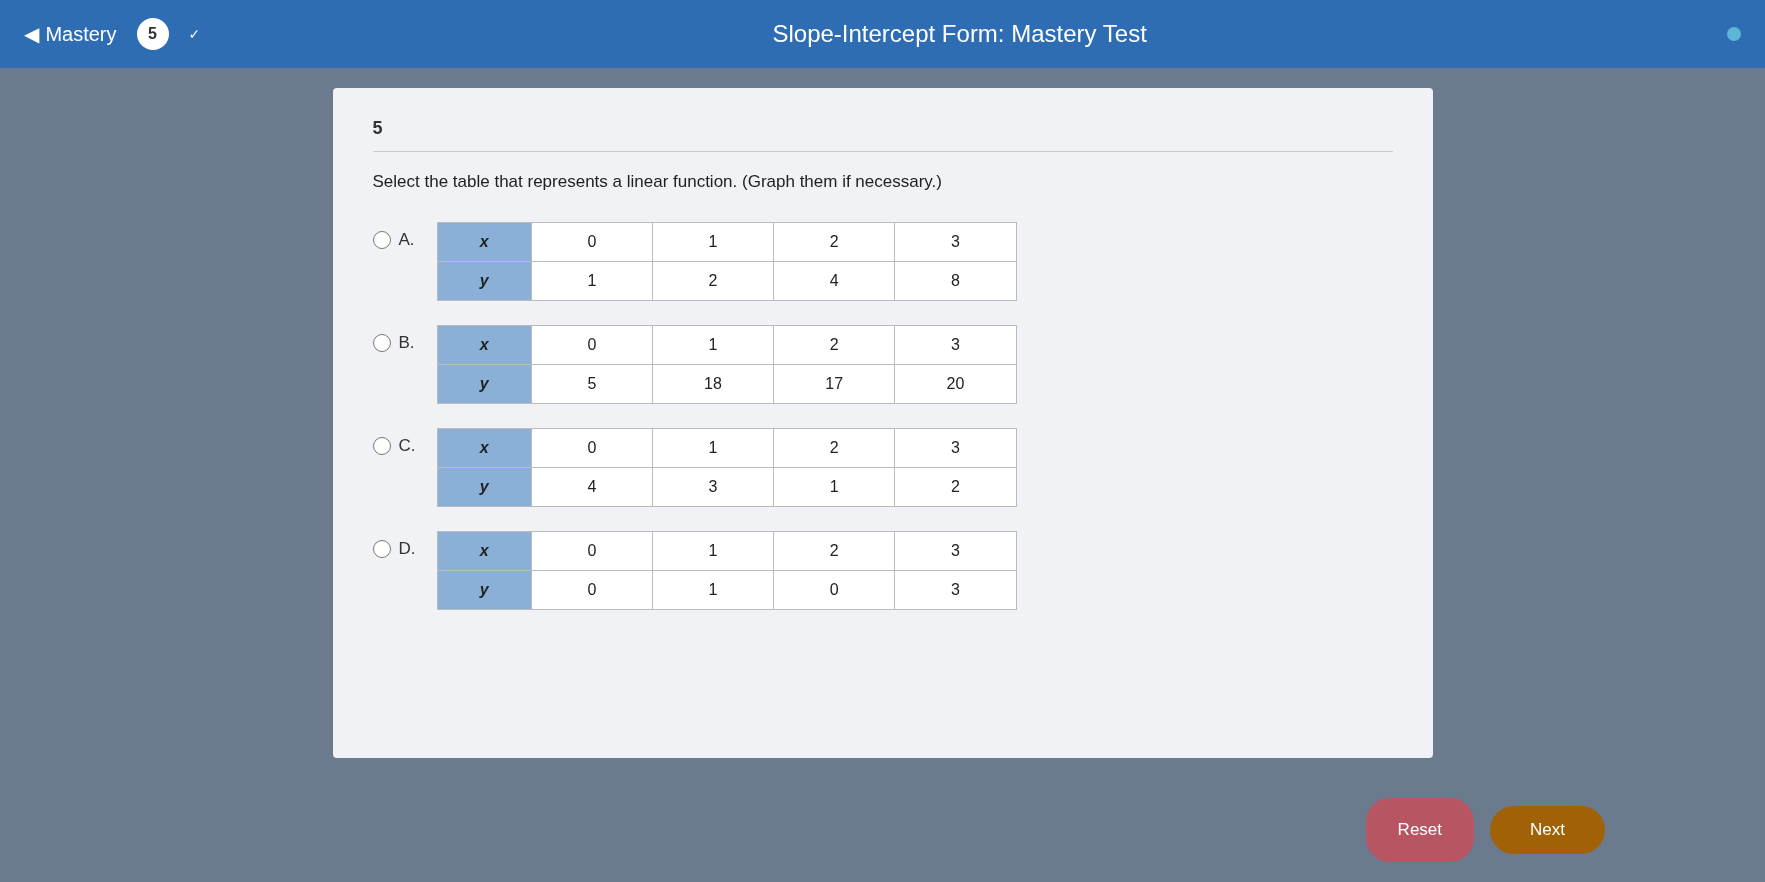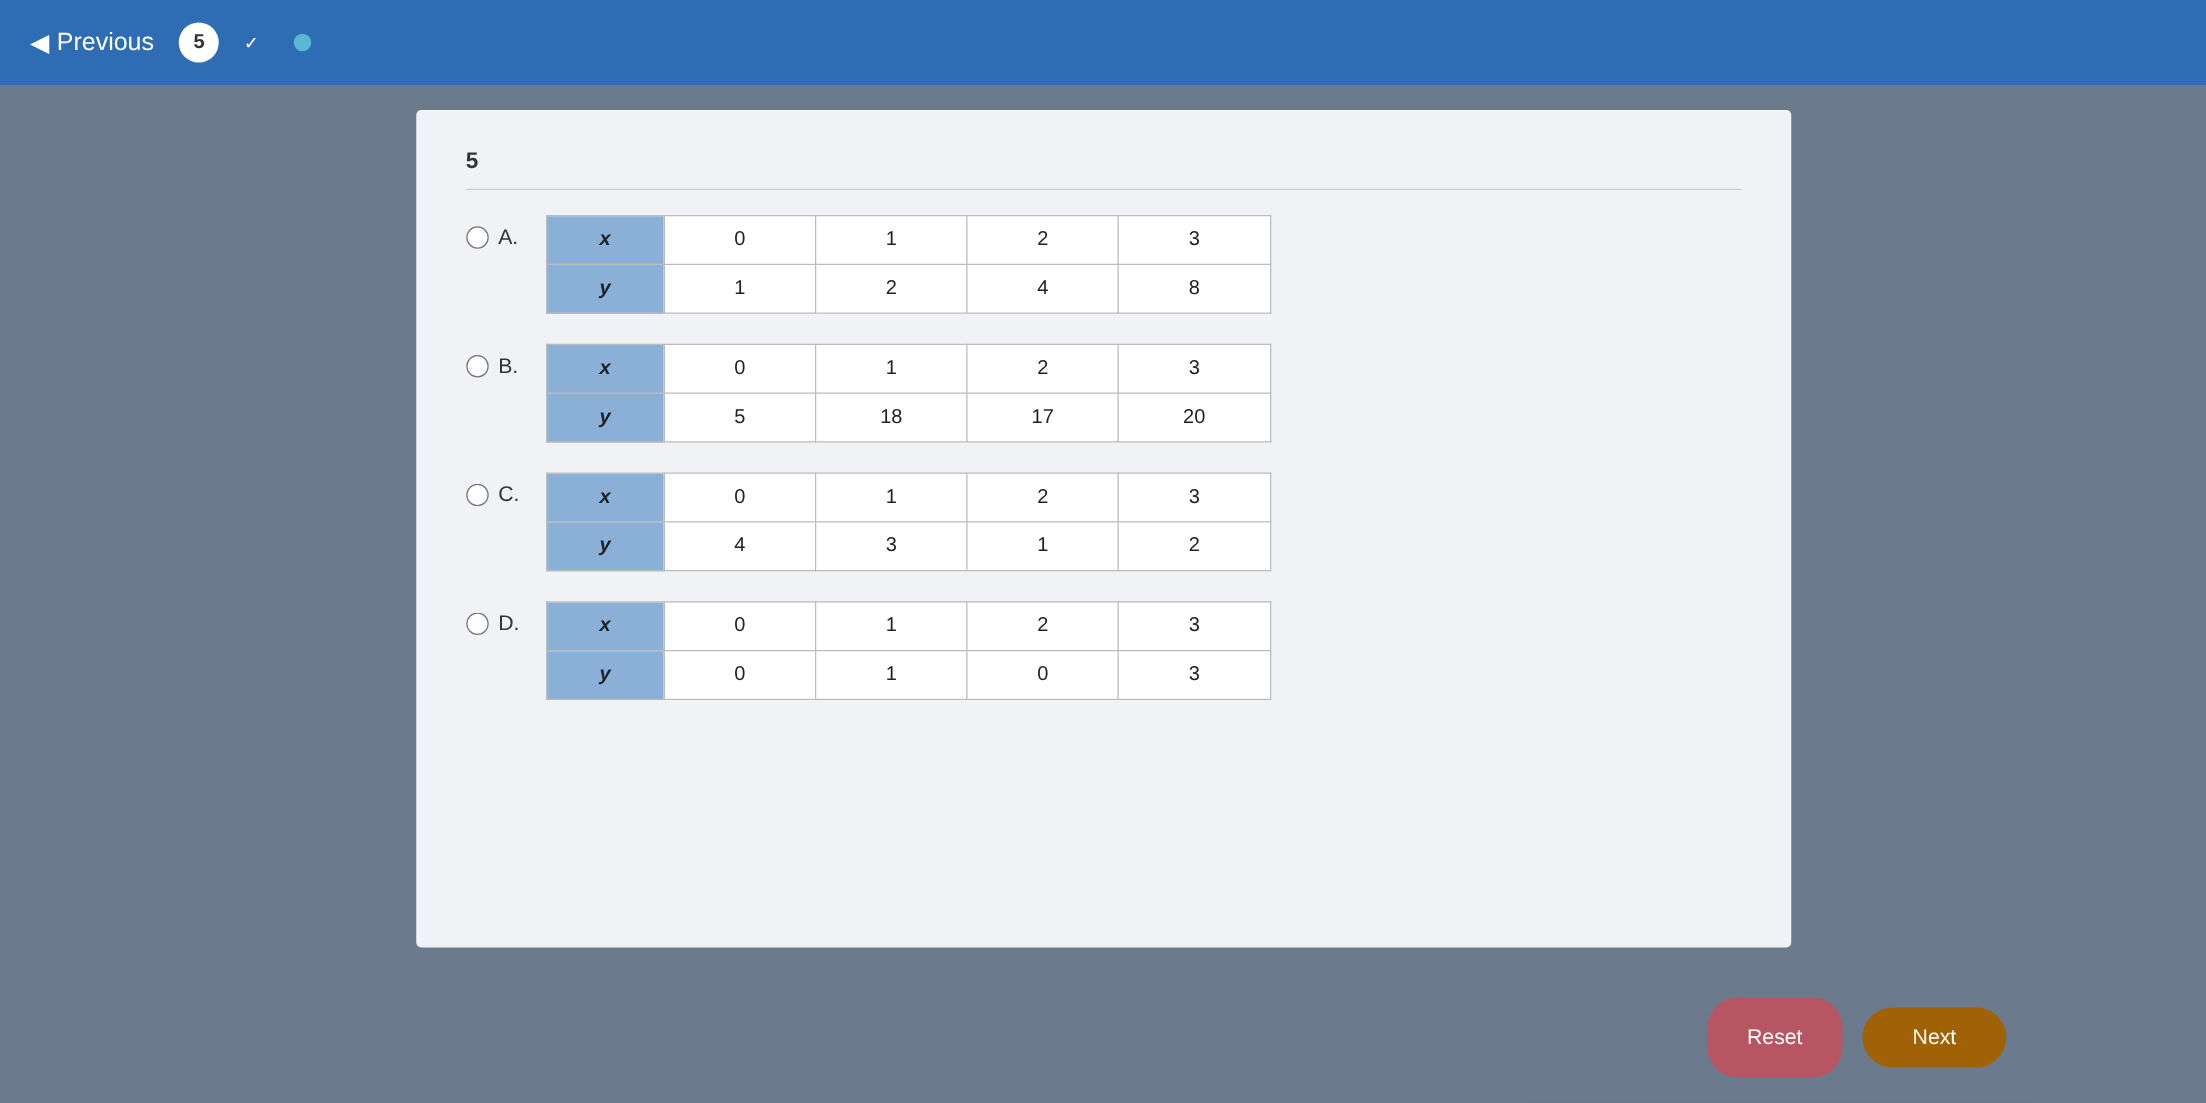"Previous" span { text: Previous -> Mastery }
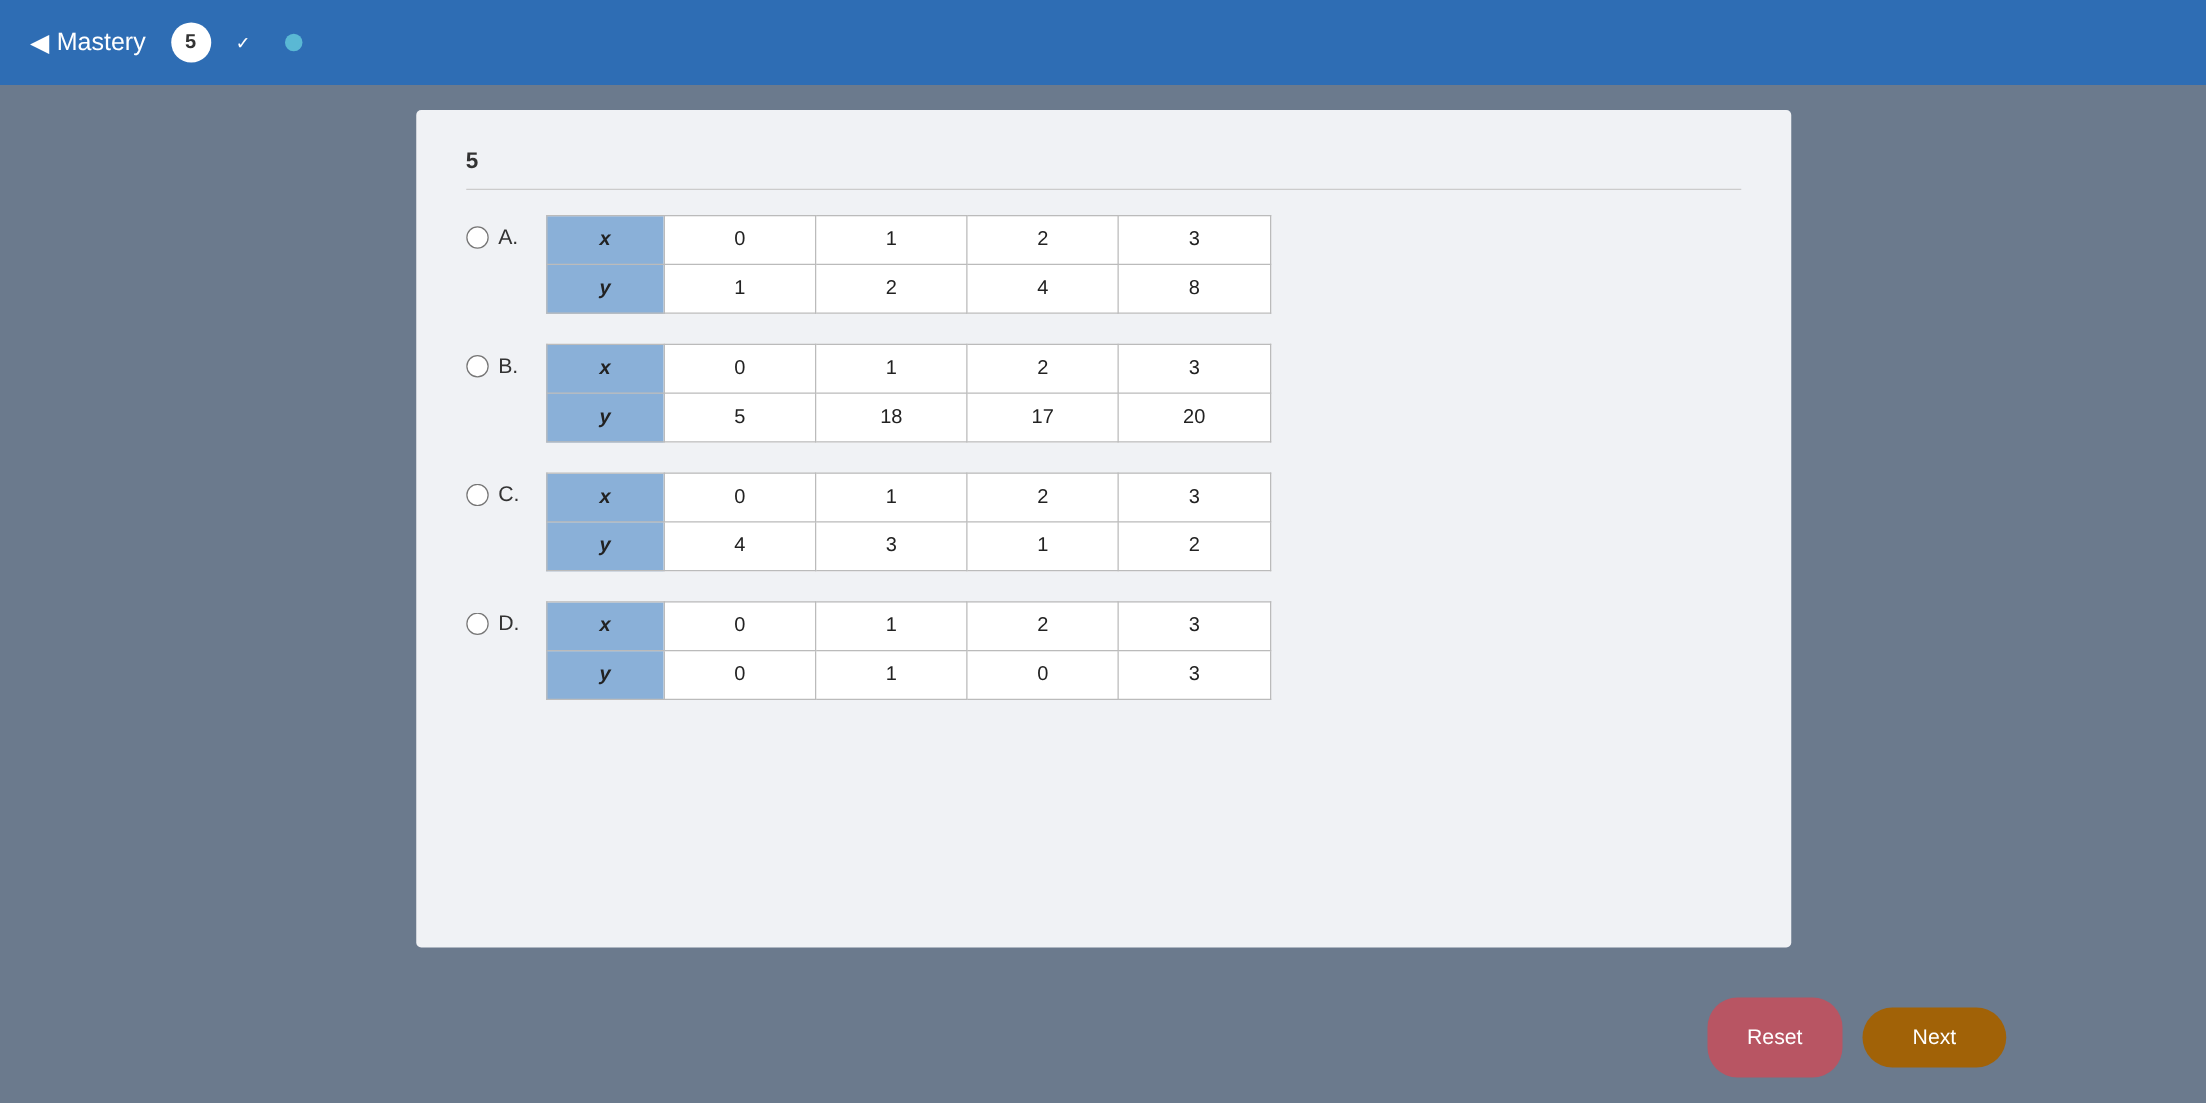"Slope-Intercept Form: Mastery Test" div.top-bar-title { html: none -> <div>Slope-Intercept Form: Mastery Test</div> }
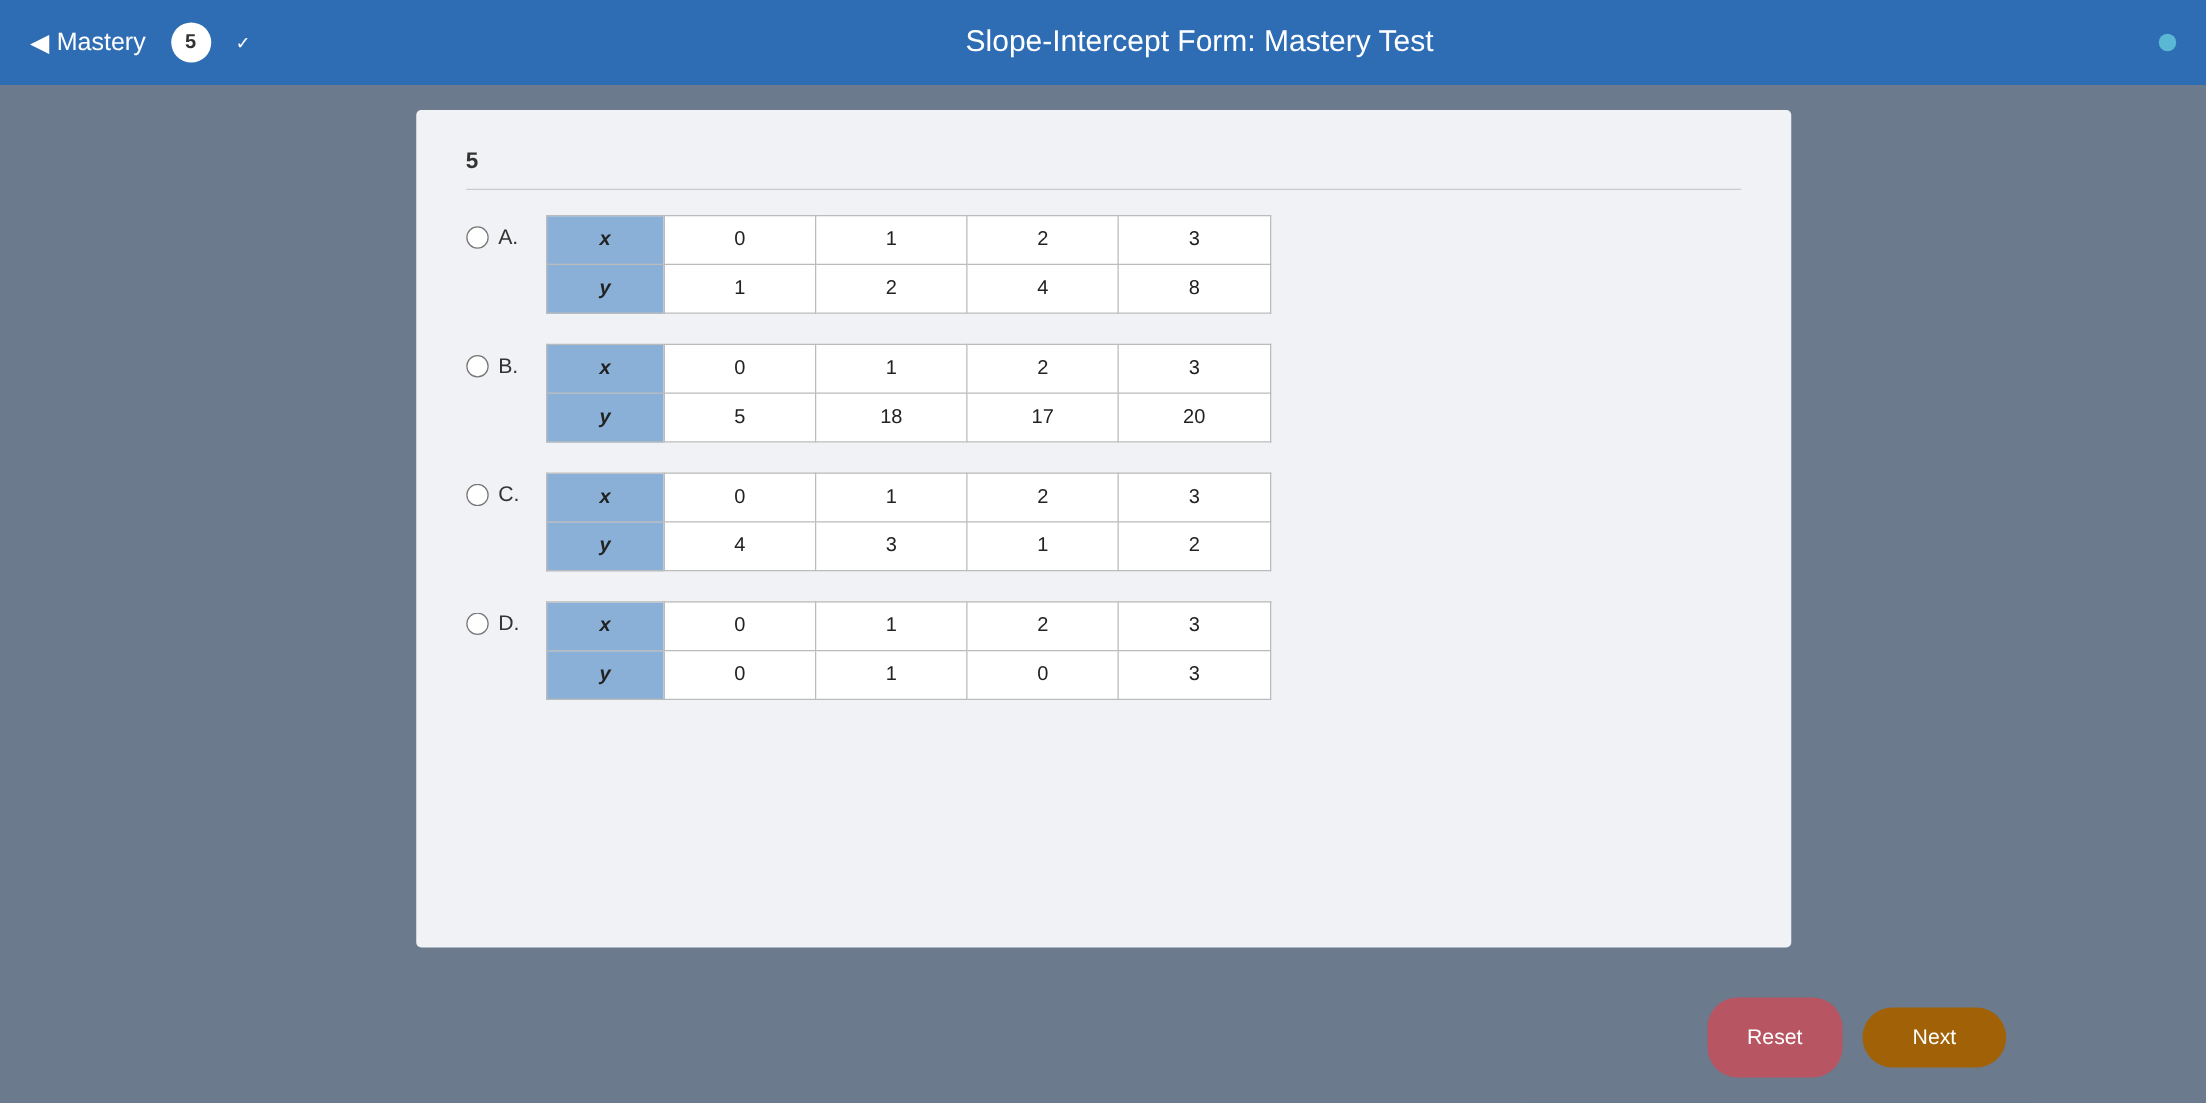"Select the table that represents" div.question-text { html: none -> <div>Select the table that represents a linear function. (Graph them if necessary.)</div> }
